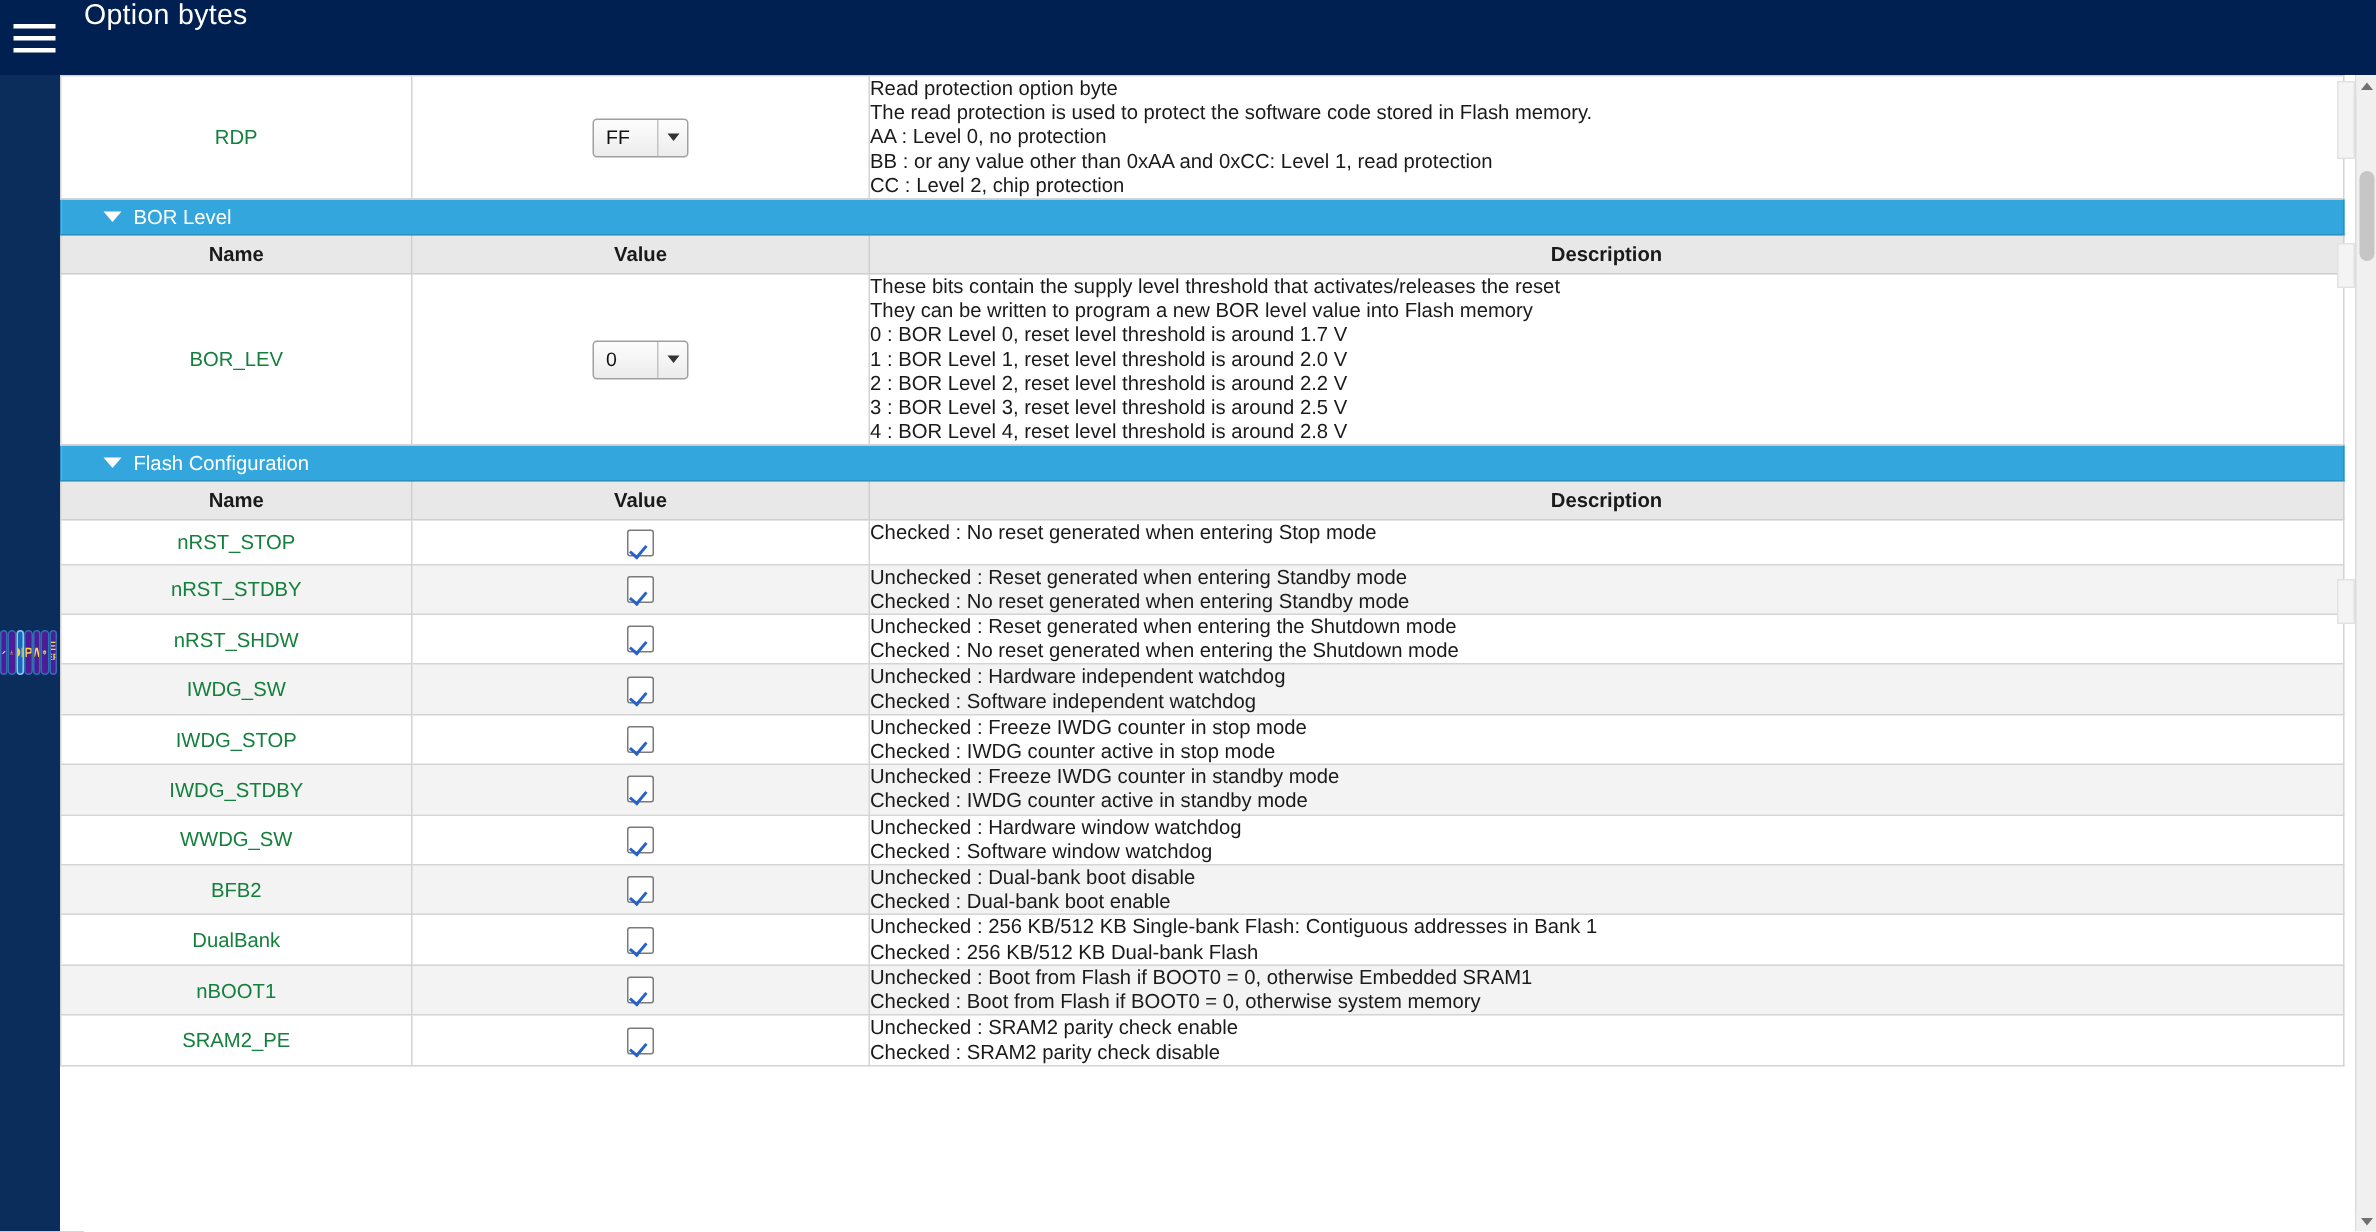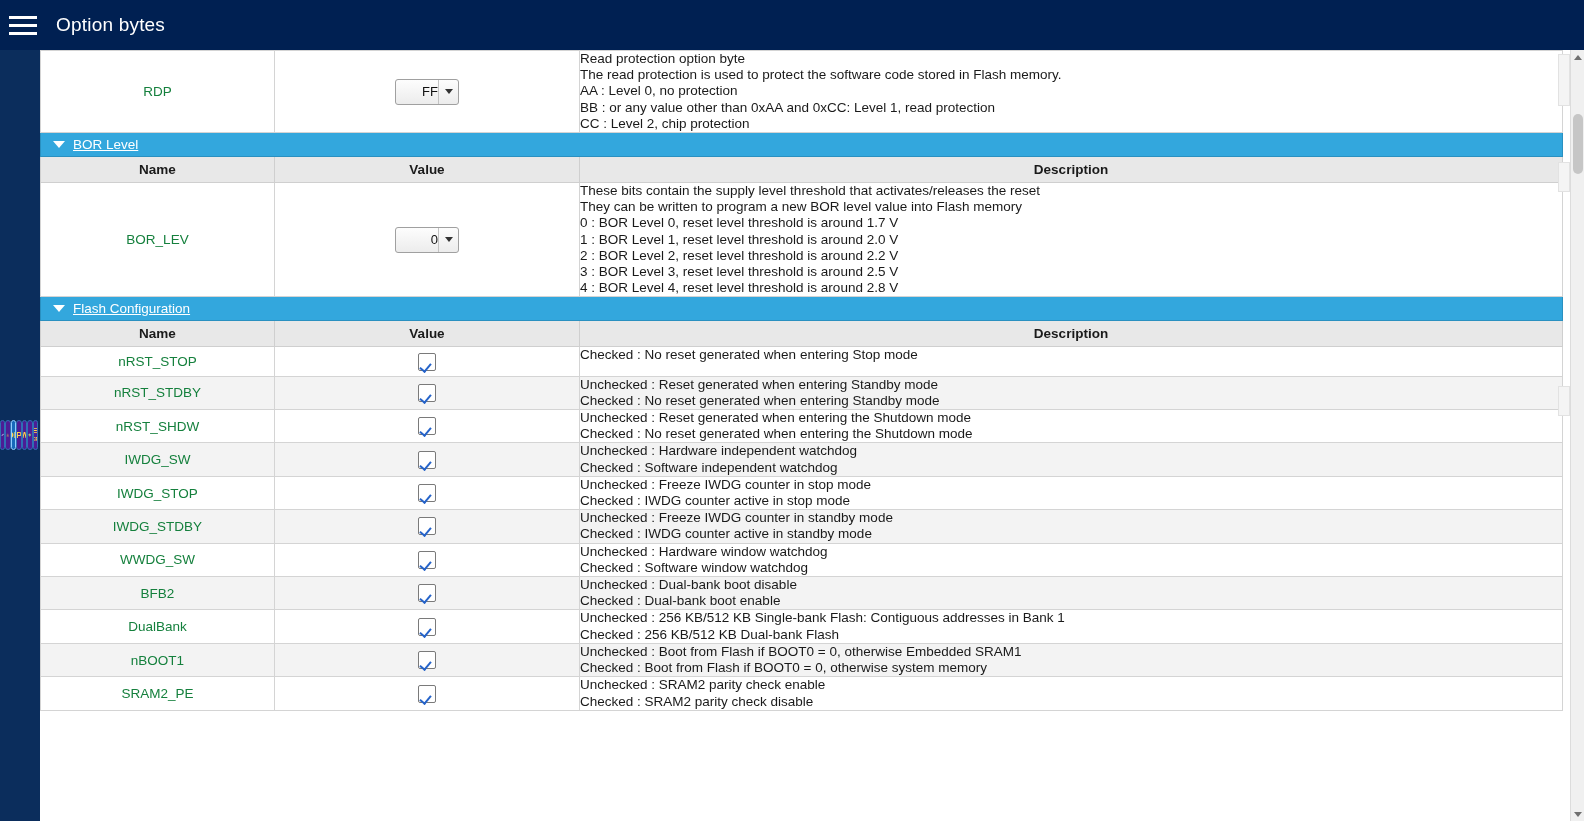"Option bytes" .titlebar { align-items: center -> none }
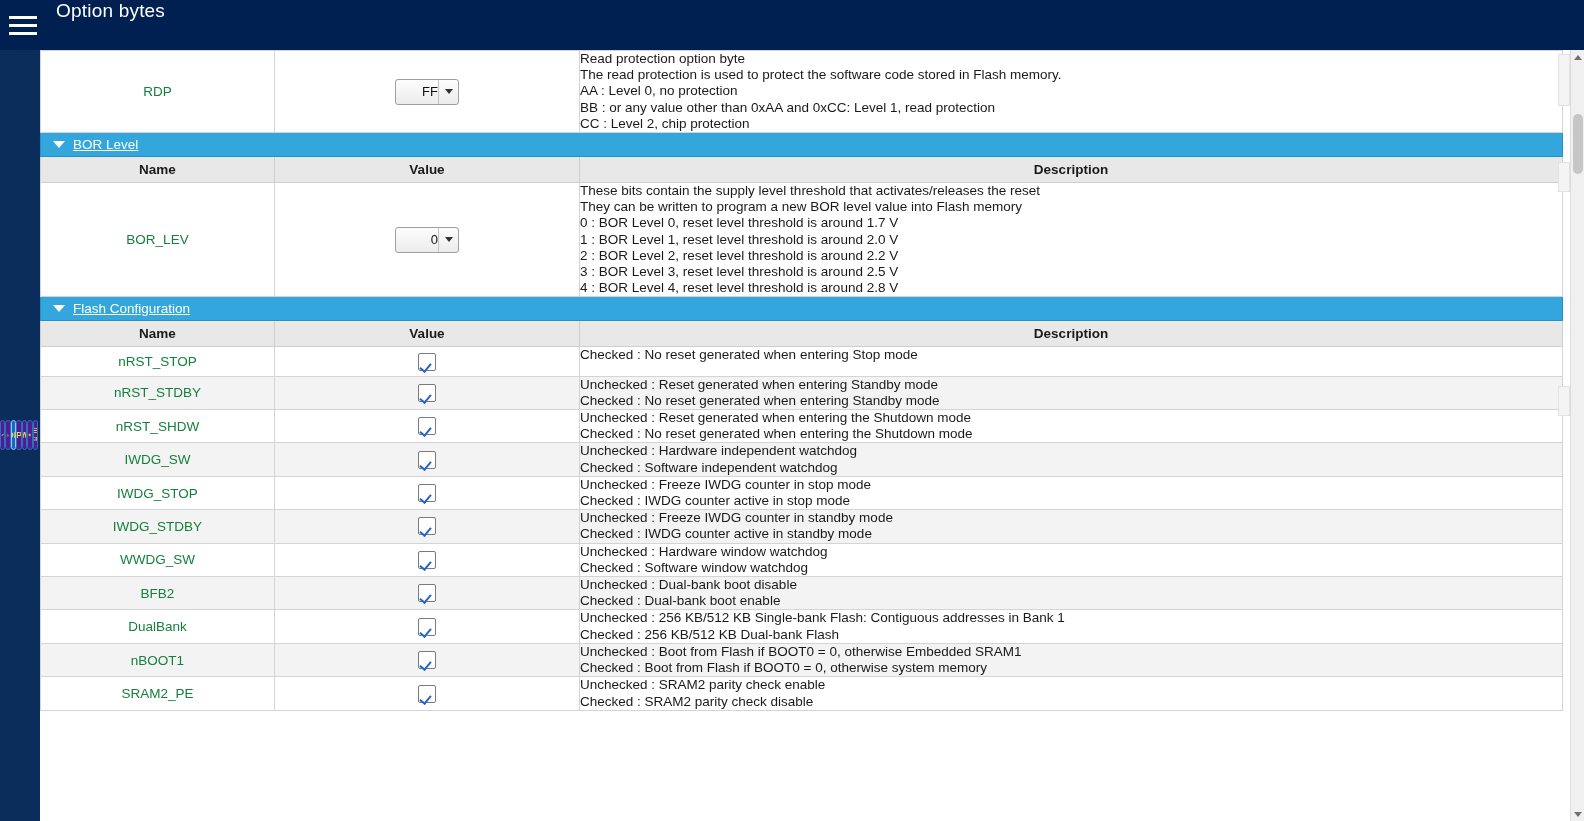"FF" .combo .cval { text-align: right -> left }
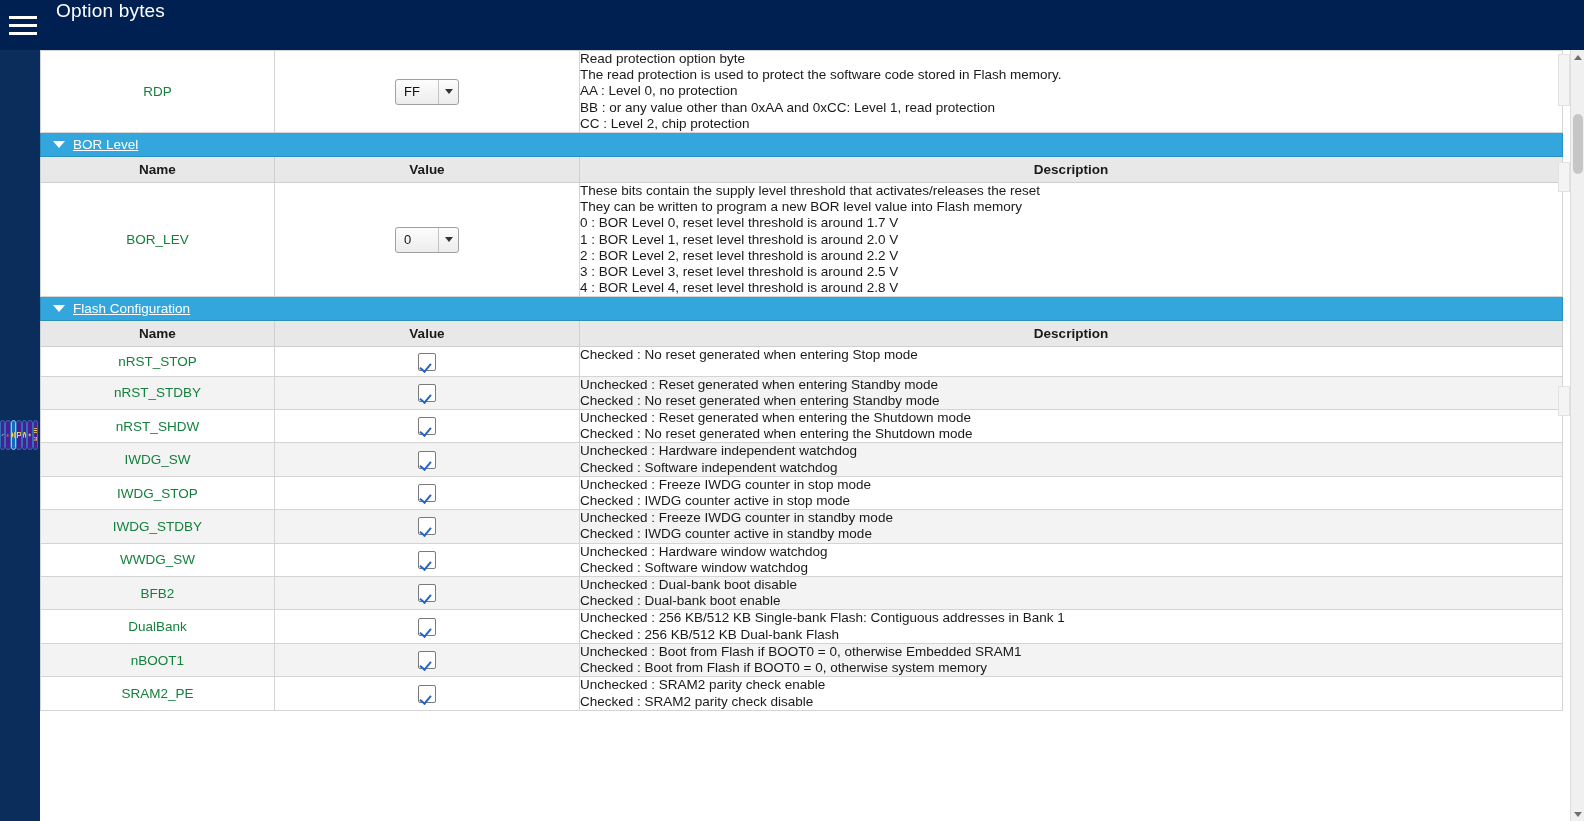"BOR Level" .group-banner td { padding: 4px 4px 4px 8px -> 4px 4px 4px 24px; text-decoration: underline -> none }
